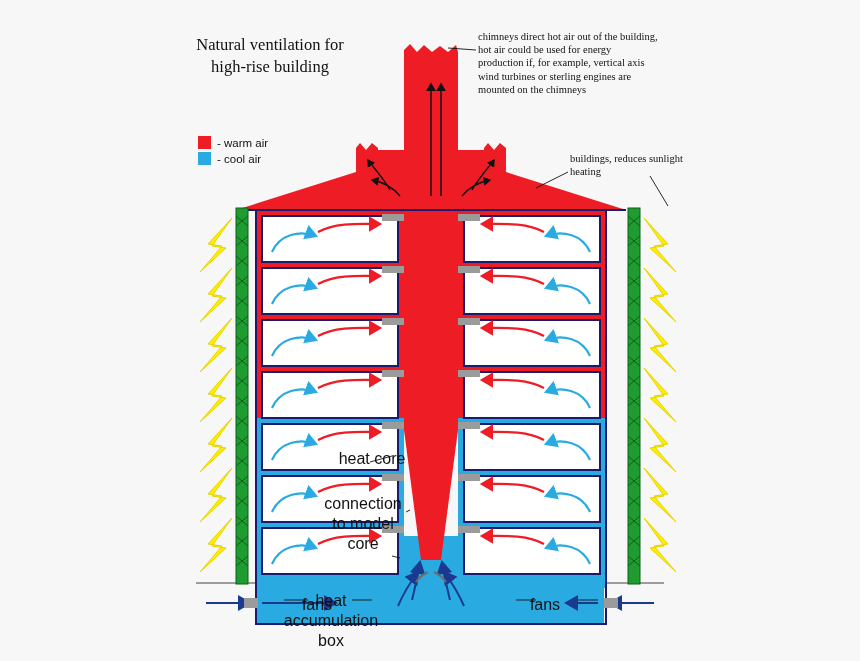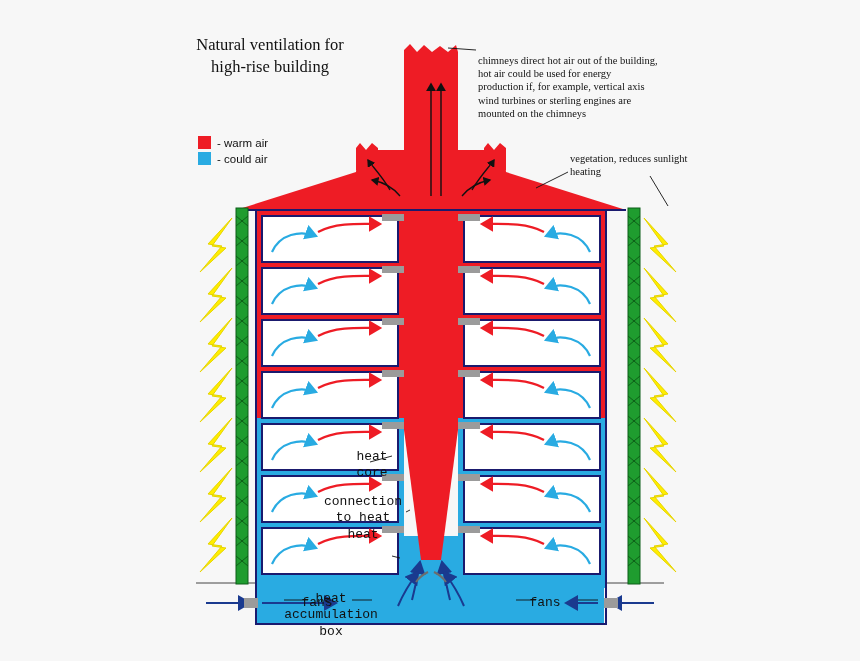"chimneys direct hot air out" .ann-chimney { top: 54px -> 30px }
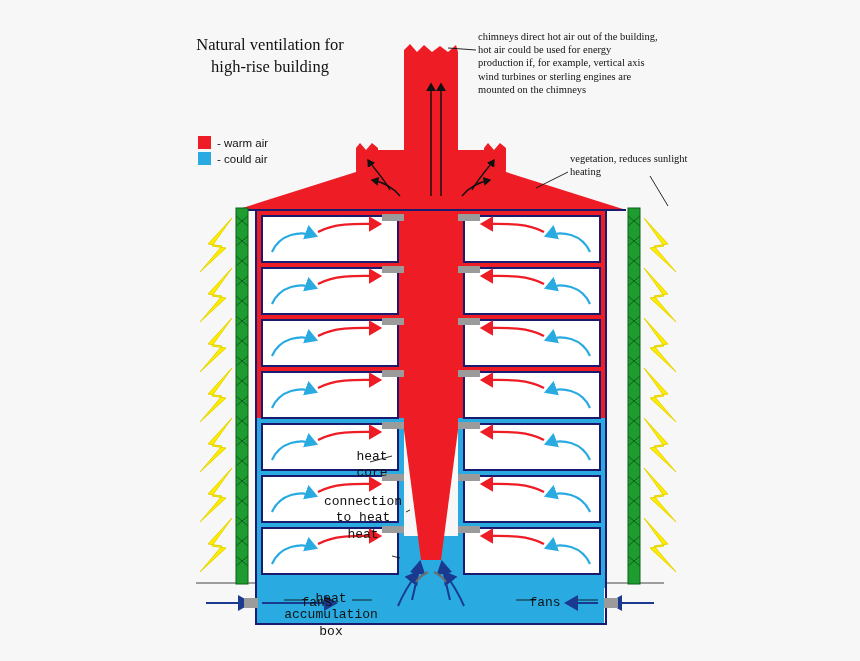"- could air" span.legend-label { text: could -> cool }
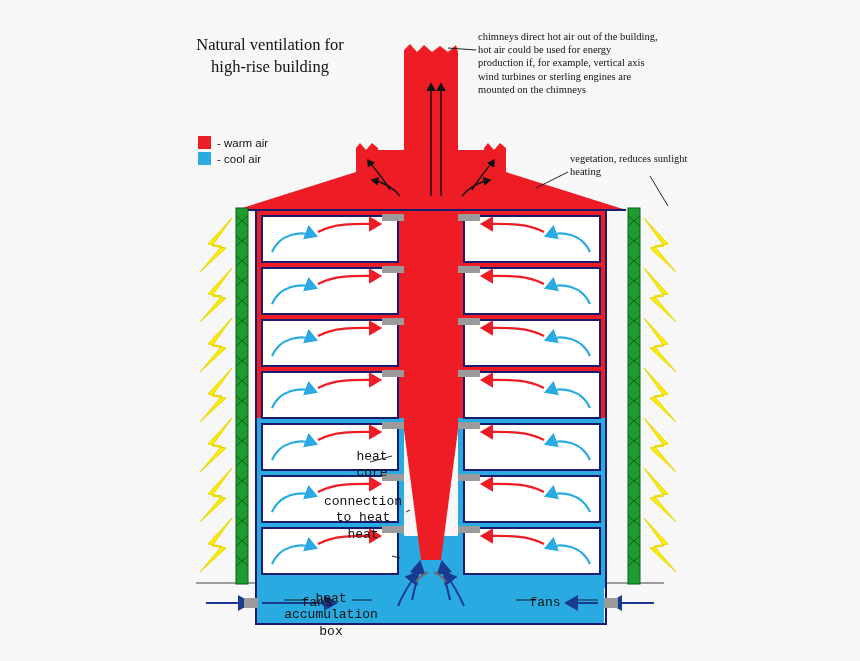"vegetation, reduces sunlight heating" div.ann { text: vegetation -> buildings }
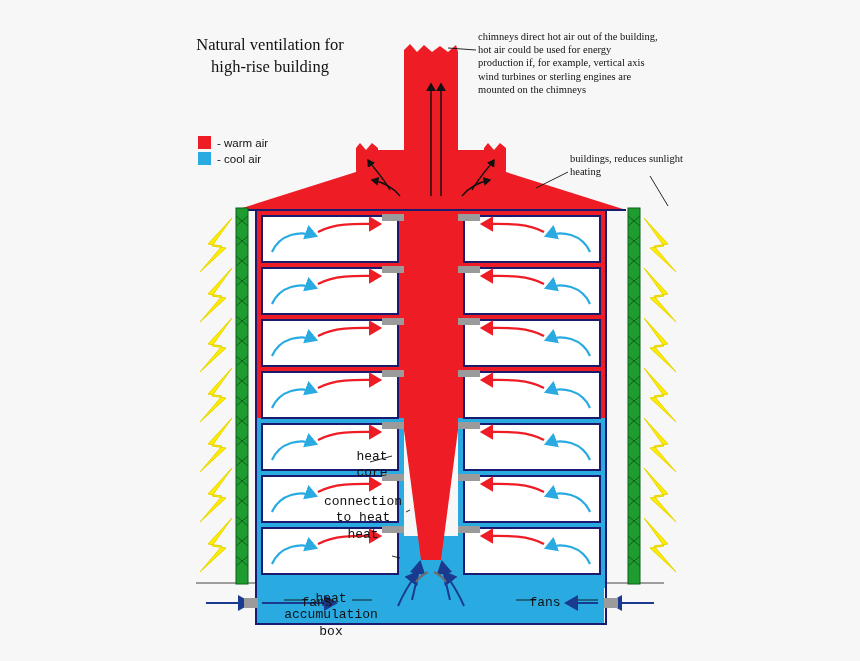"heat core" .inlbl { font-family: Liberation Mono, monospace -> Liberation Sans, sans-serif; font-size: 13px -> 16px }
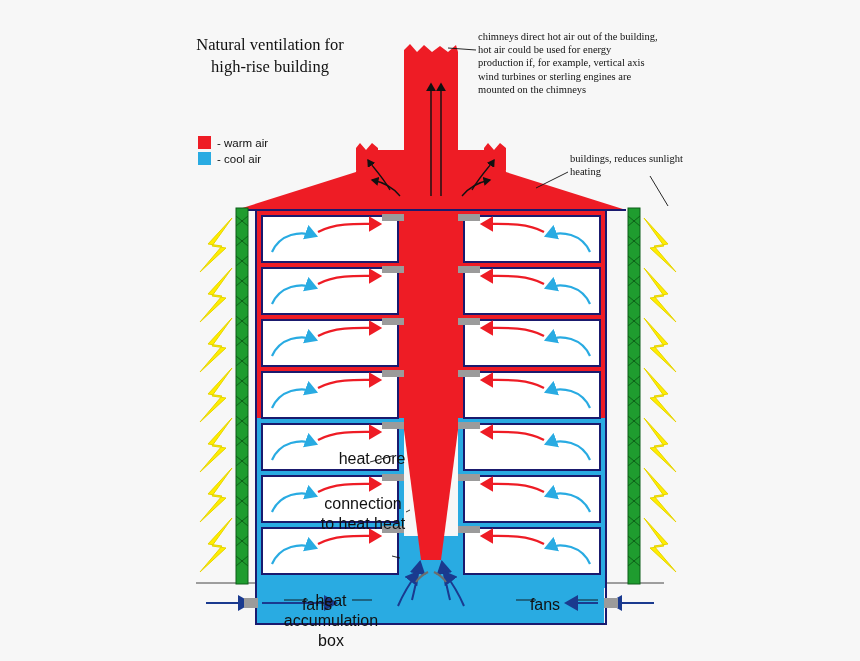"connection to heat heat" div.inlbl { text: heat heat -> model core }
